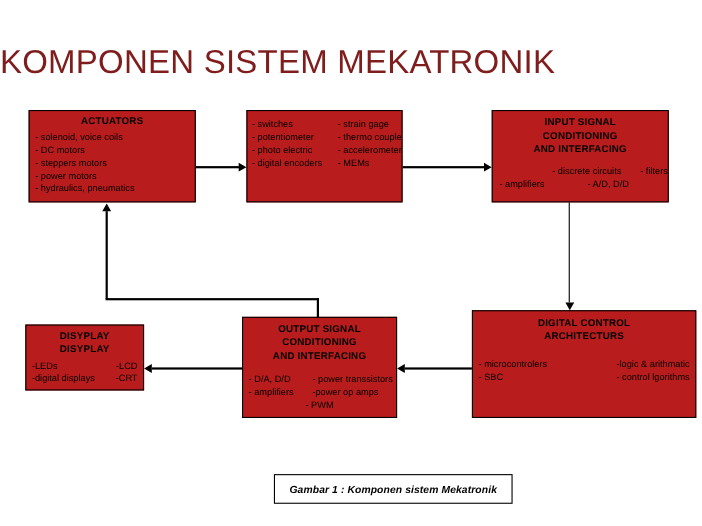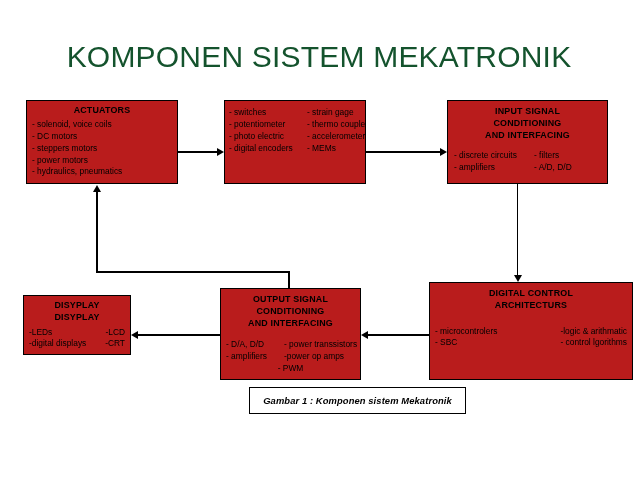"KOMPONEN SISTEM MEKATRONIK" #title { color: #14532d -> #7f1d1d; text-align: center -> left }
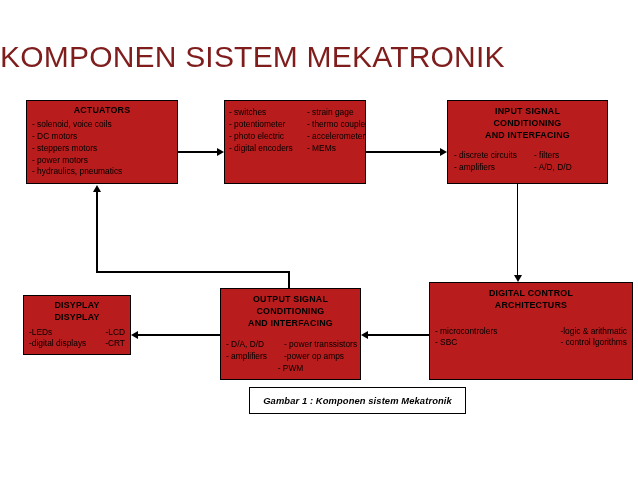"- discrete circuits" div.c1 { margin-left: none -> 48px }
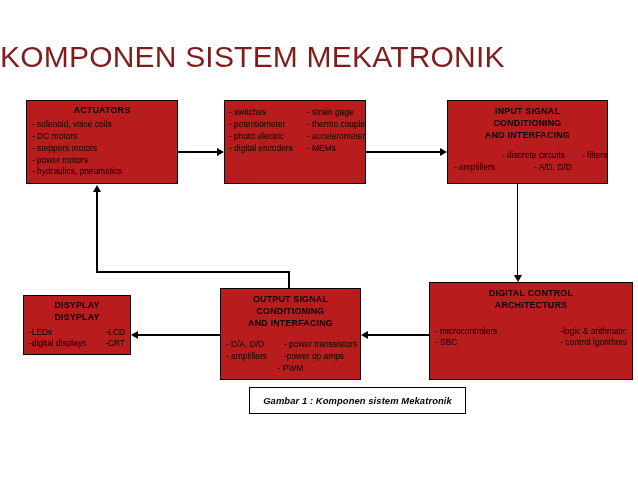"Gambar 1 : Komponen sistem" #caption-box { top: 387px -> 431px }
